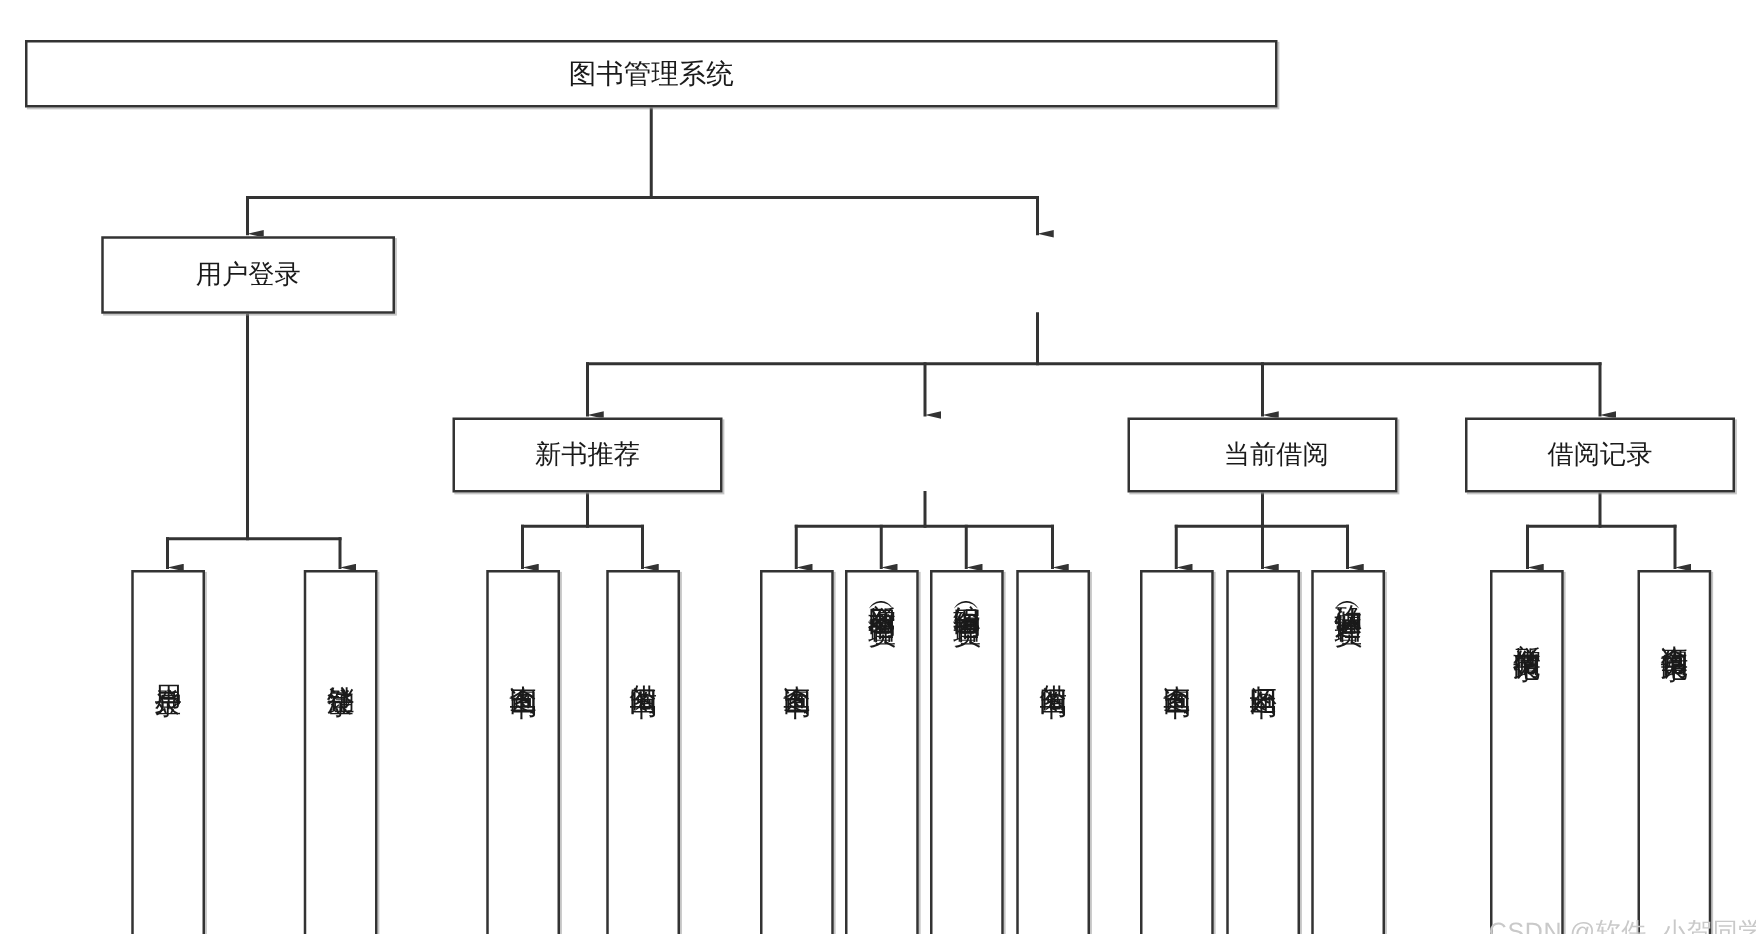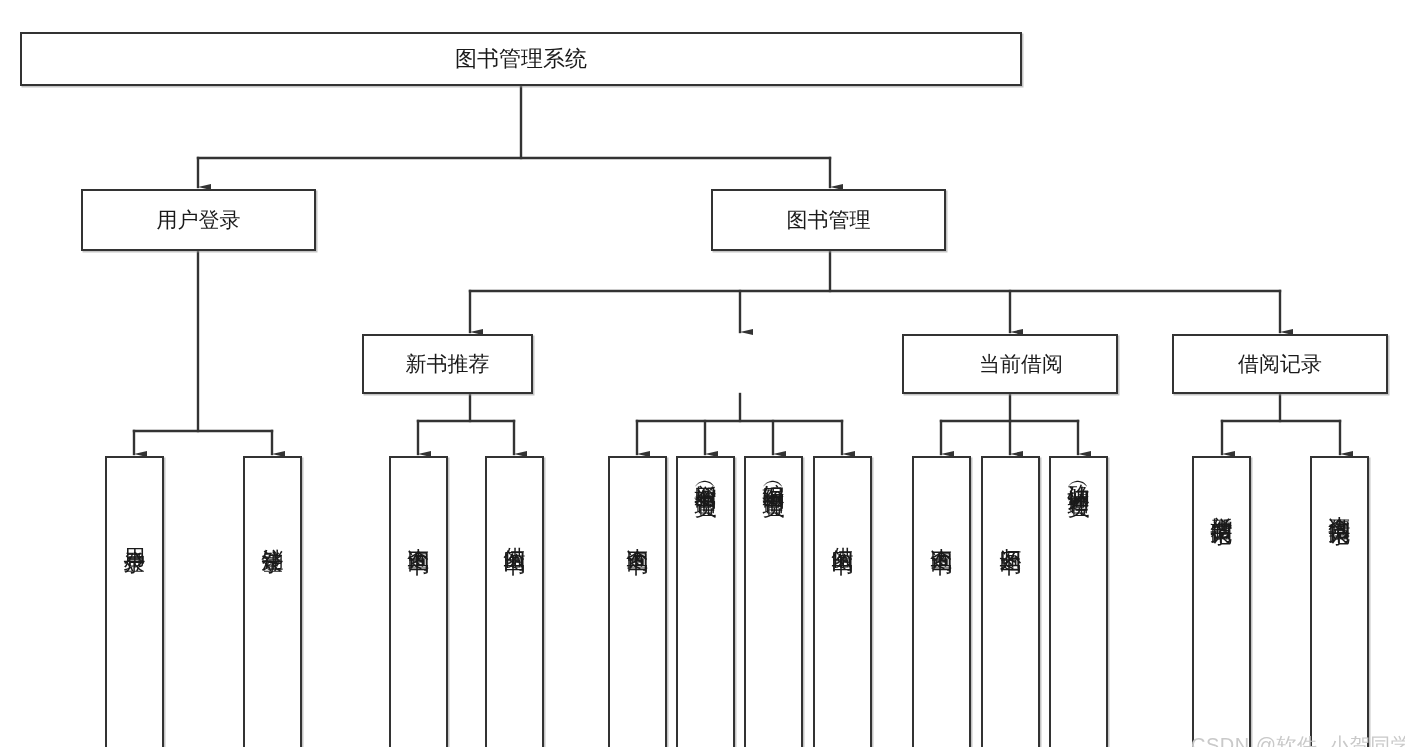"图书管理" div.node { html: <div> <span>图书管理</span> </div> -> none }
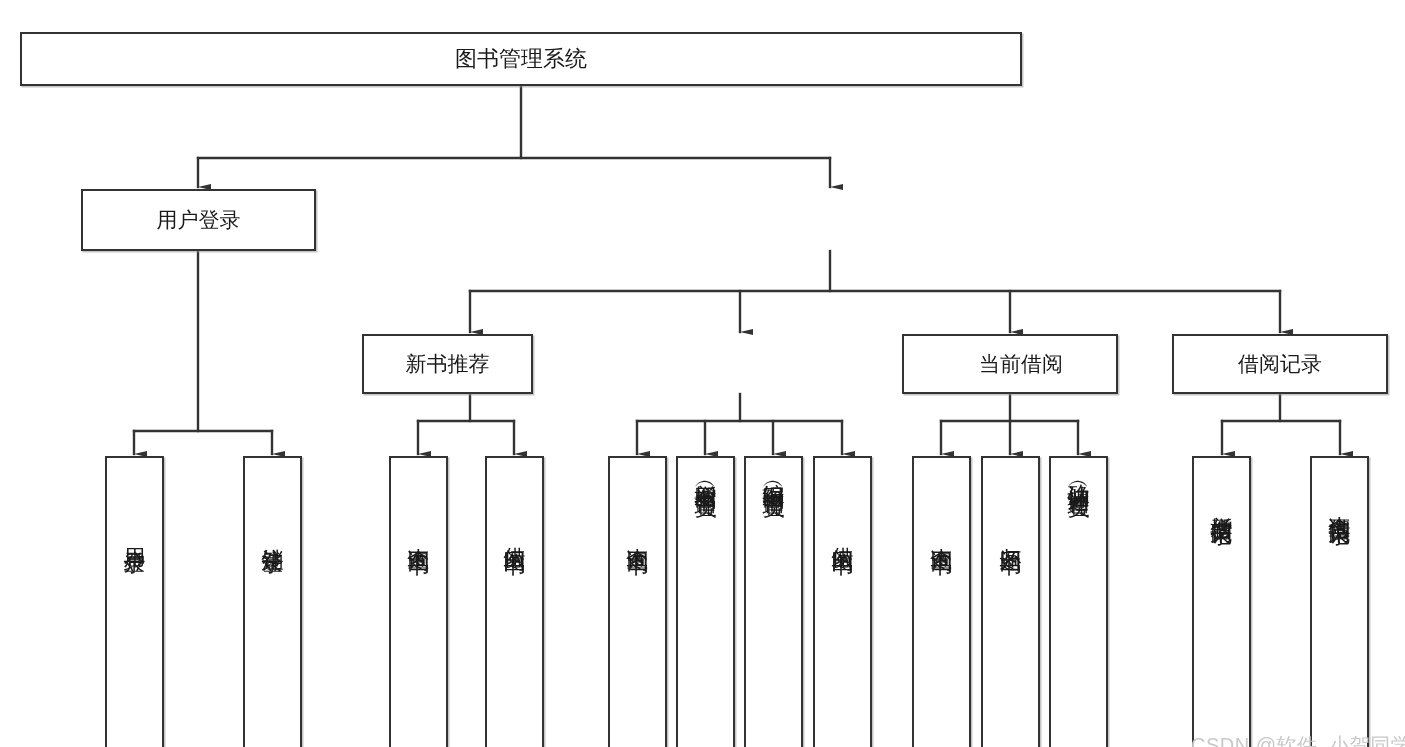"新书推荐" div.node { width: 171px -> 216px }
